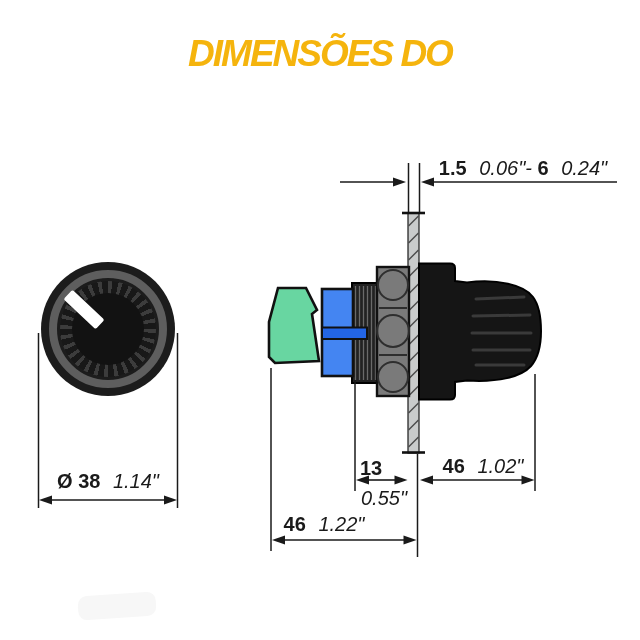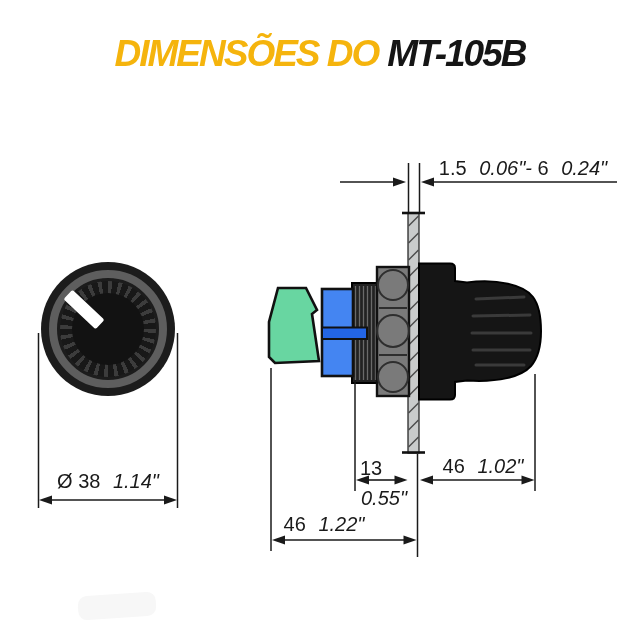"MT-105B" span.t-model { html: <span>MT-105B</span> -> none }
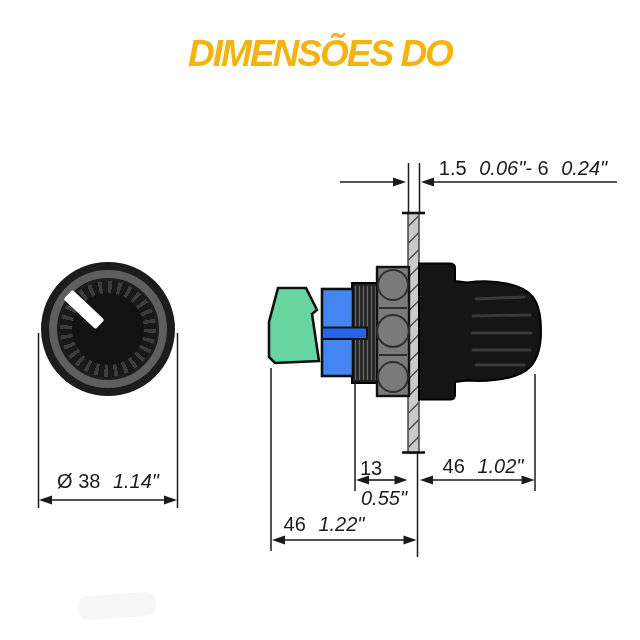"1.5" .dim .mm { font-weight: 400 -> 700 }
